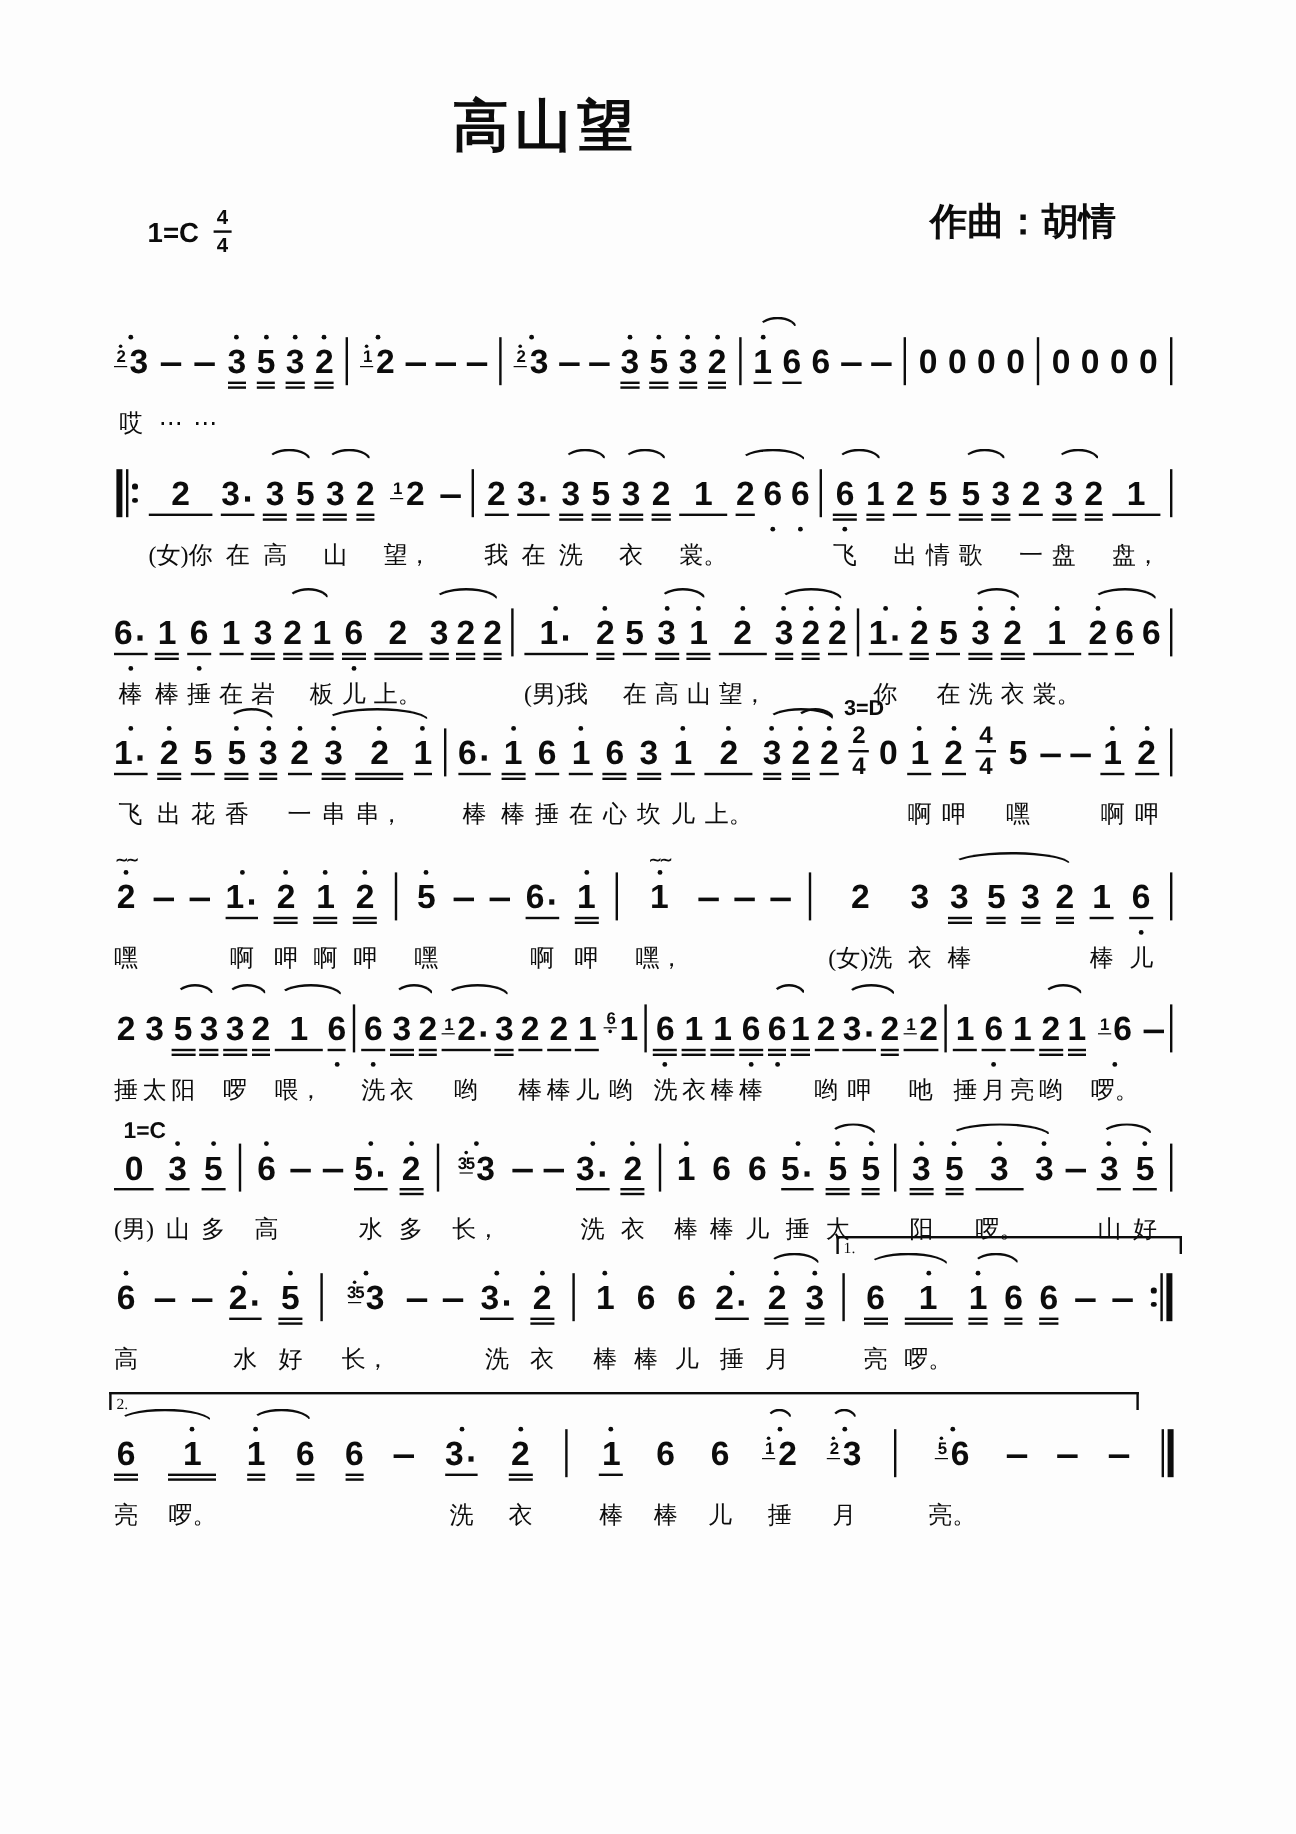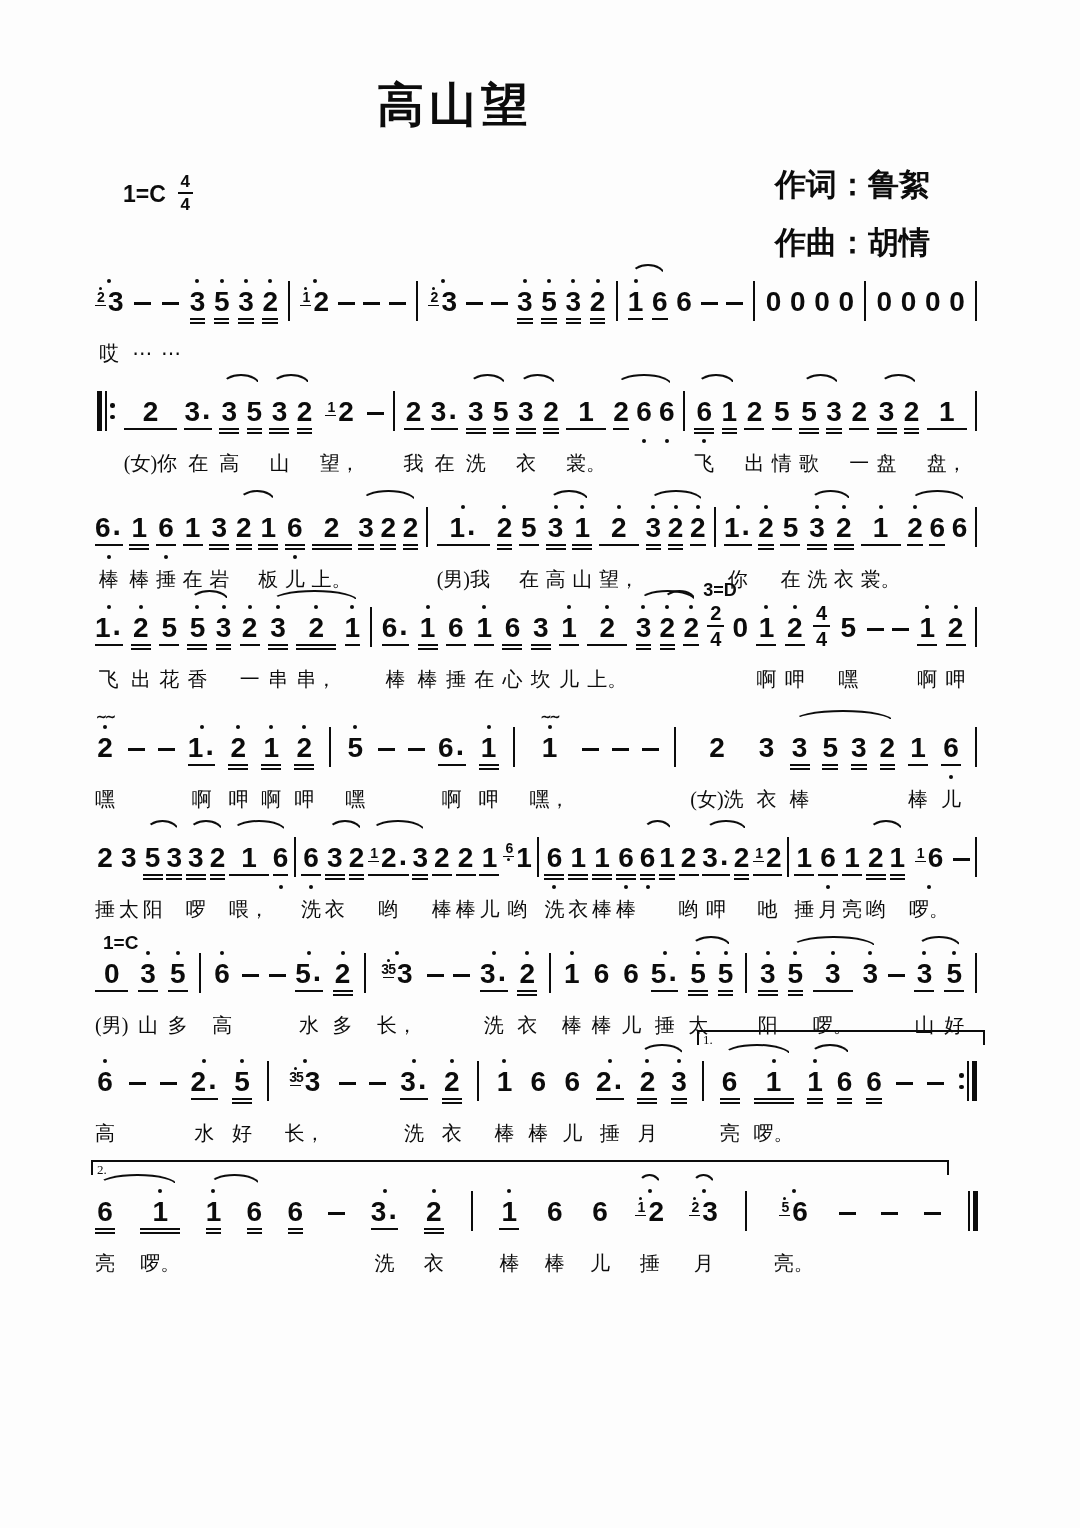"作词：鲁絮" div { html: <div>作词：鲁絮</div> -> none }
